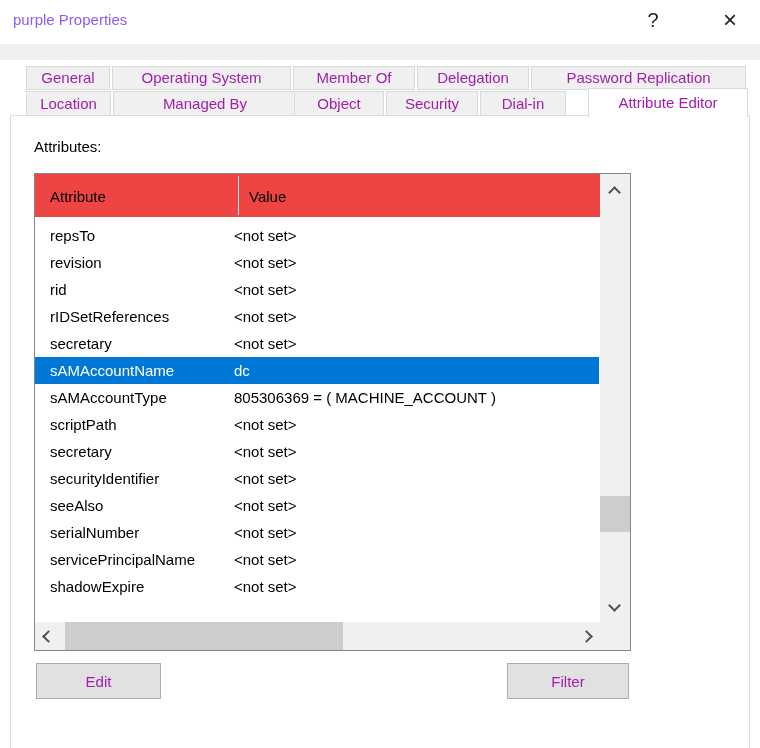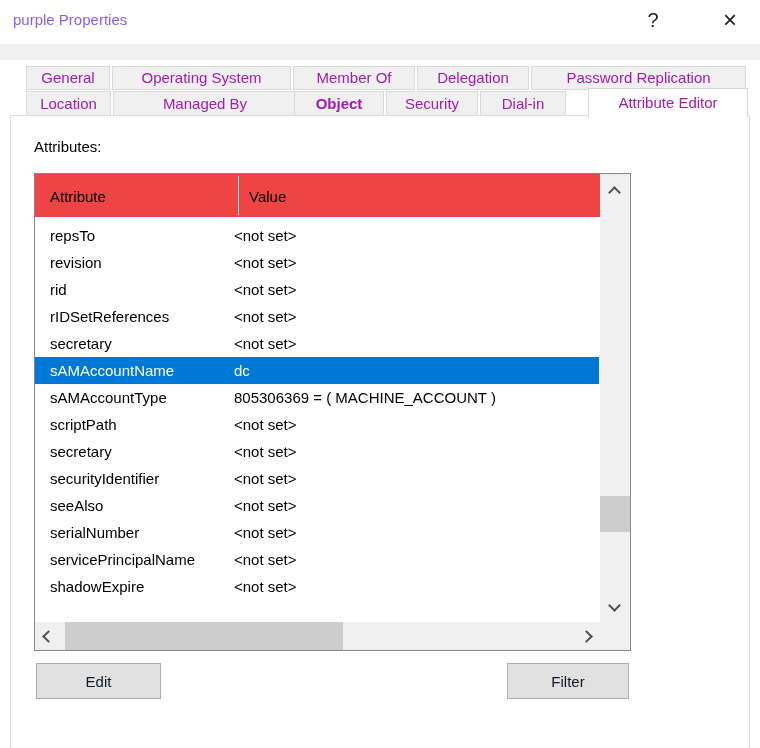"Object" div.tab { font-weight: bold -> none }
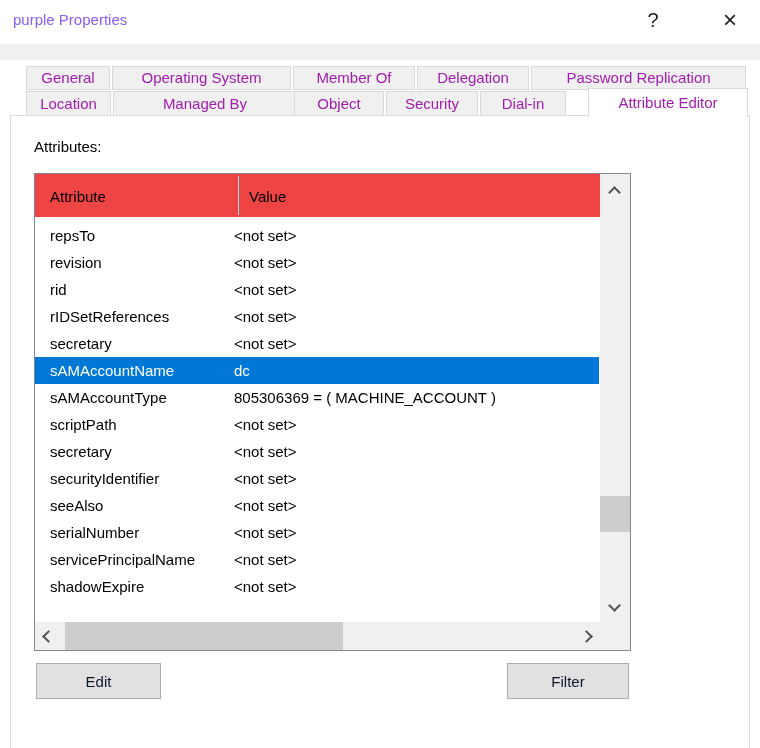"Edit" .btn { color: #0f172a -> #a21caf }
